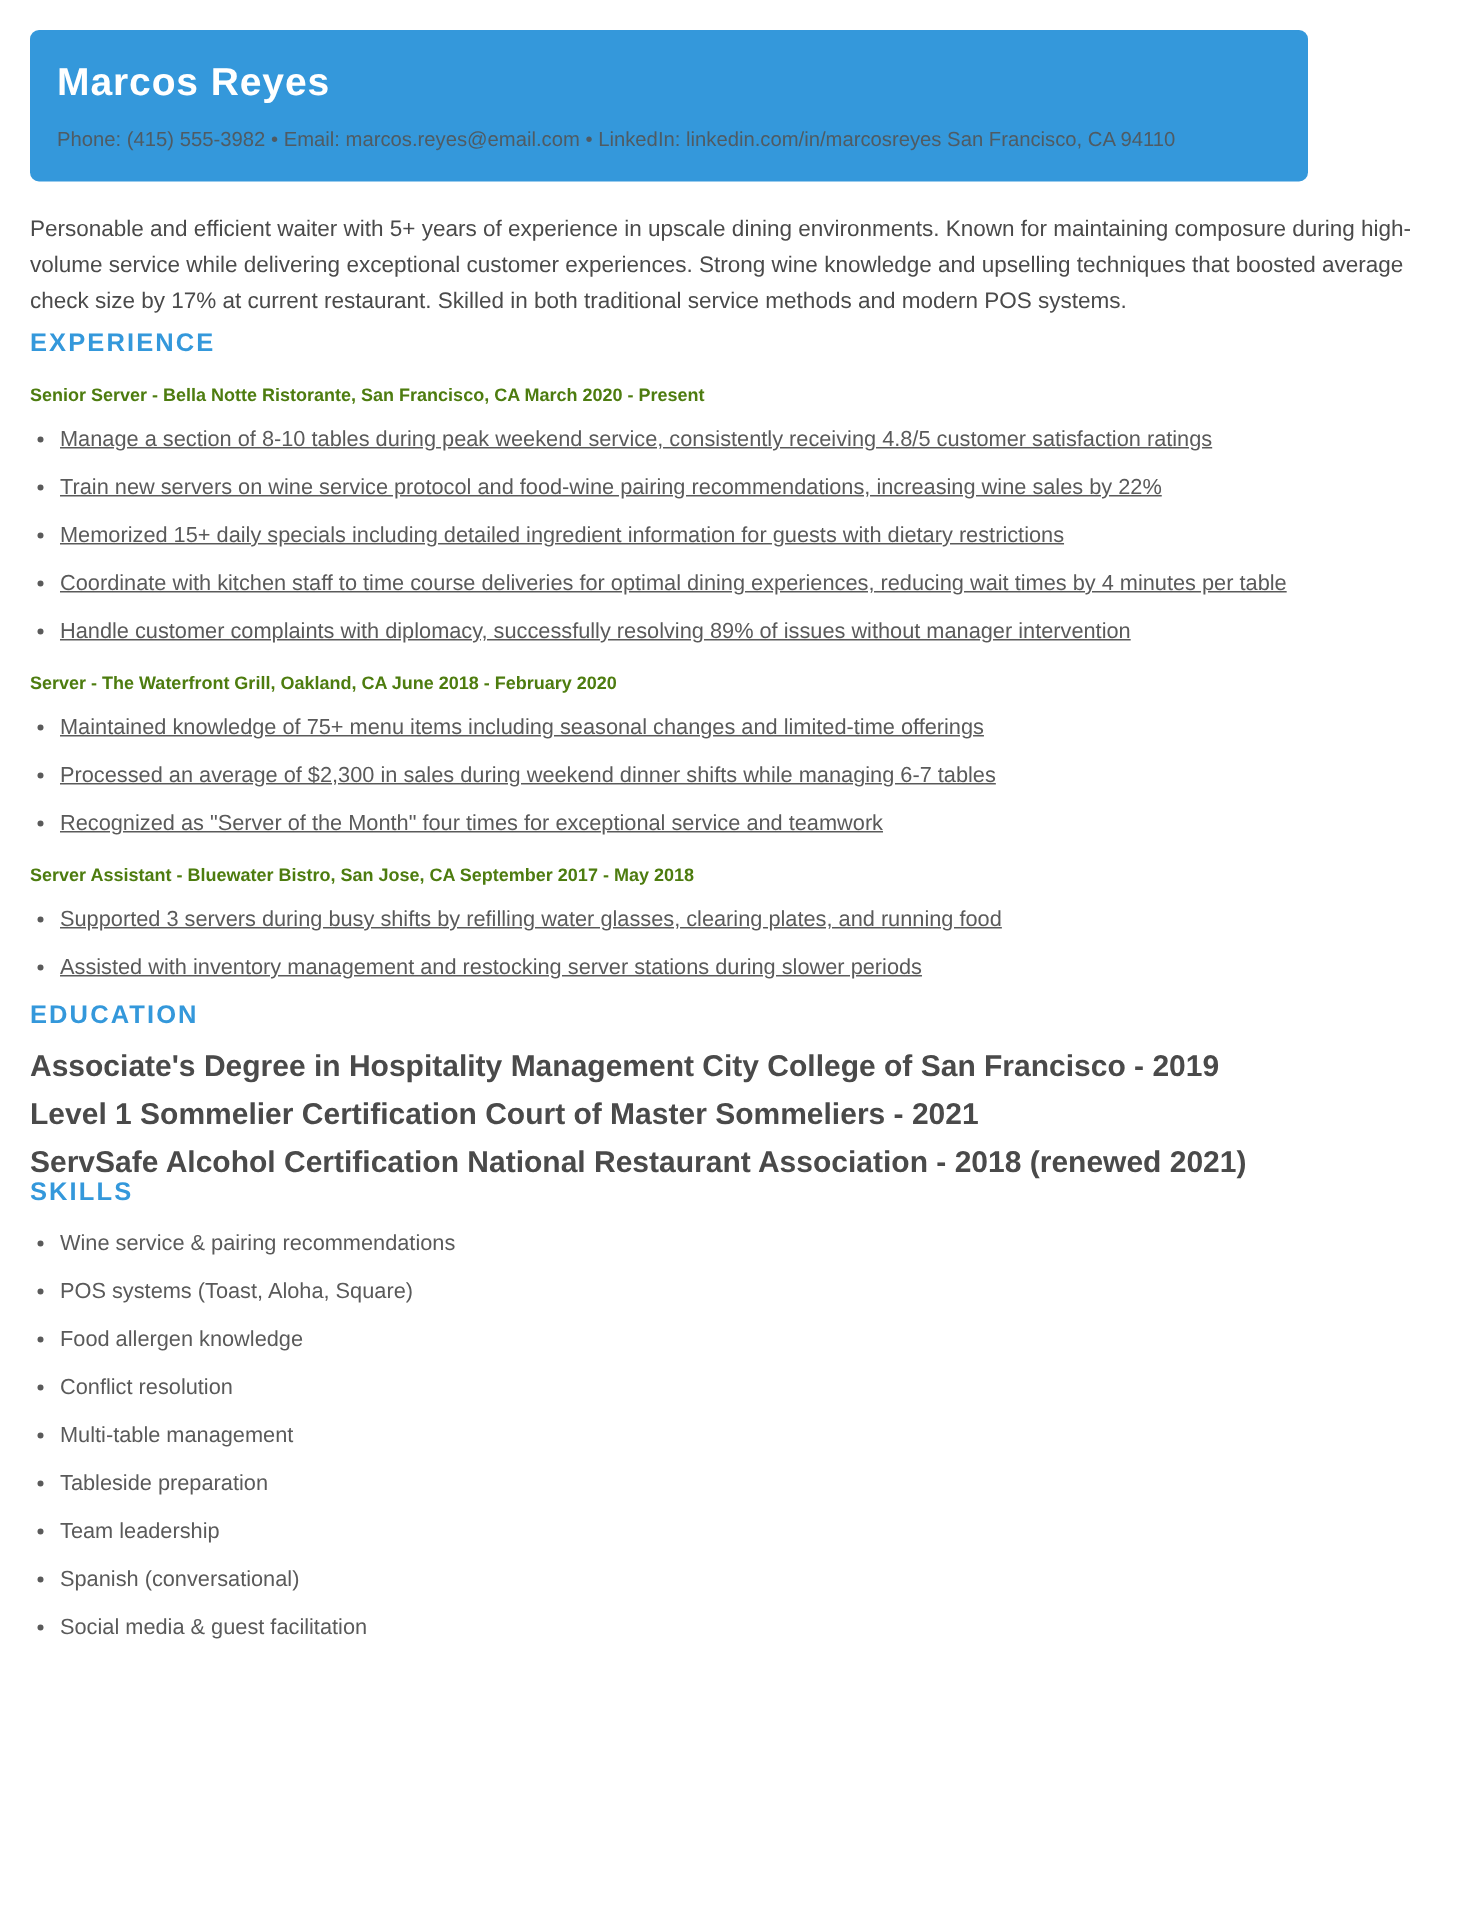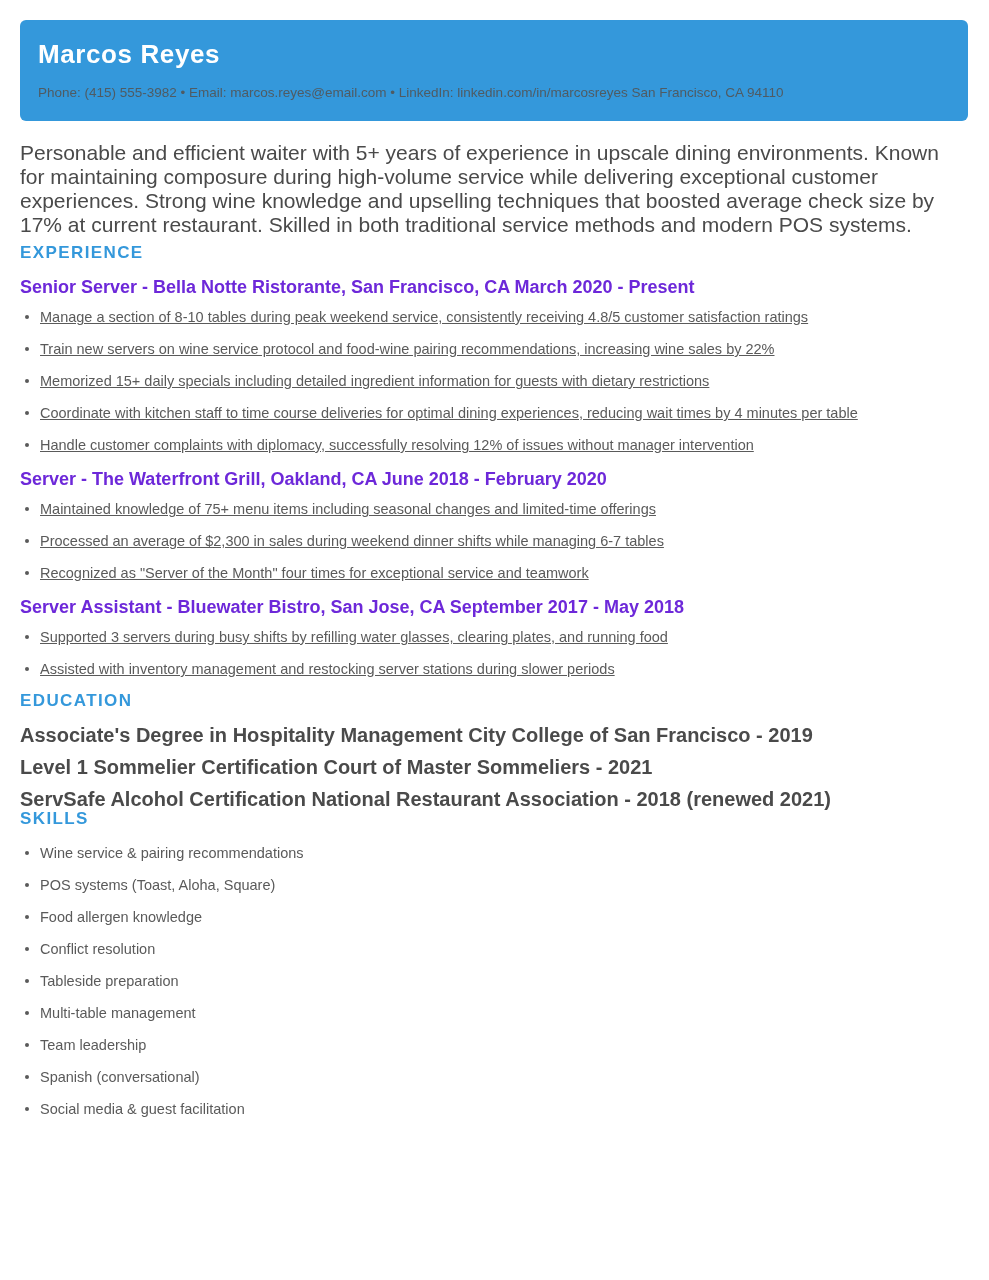"Marcos Reyes" .header-banner { width: 948px -> 852px }
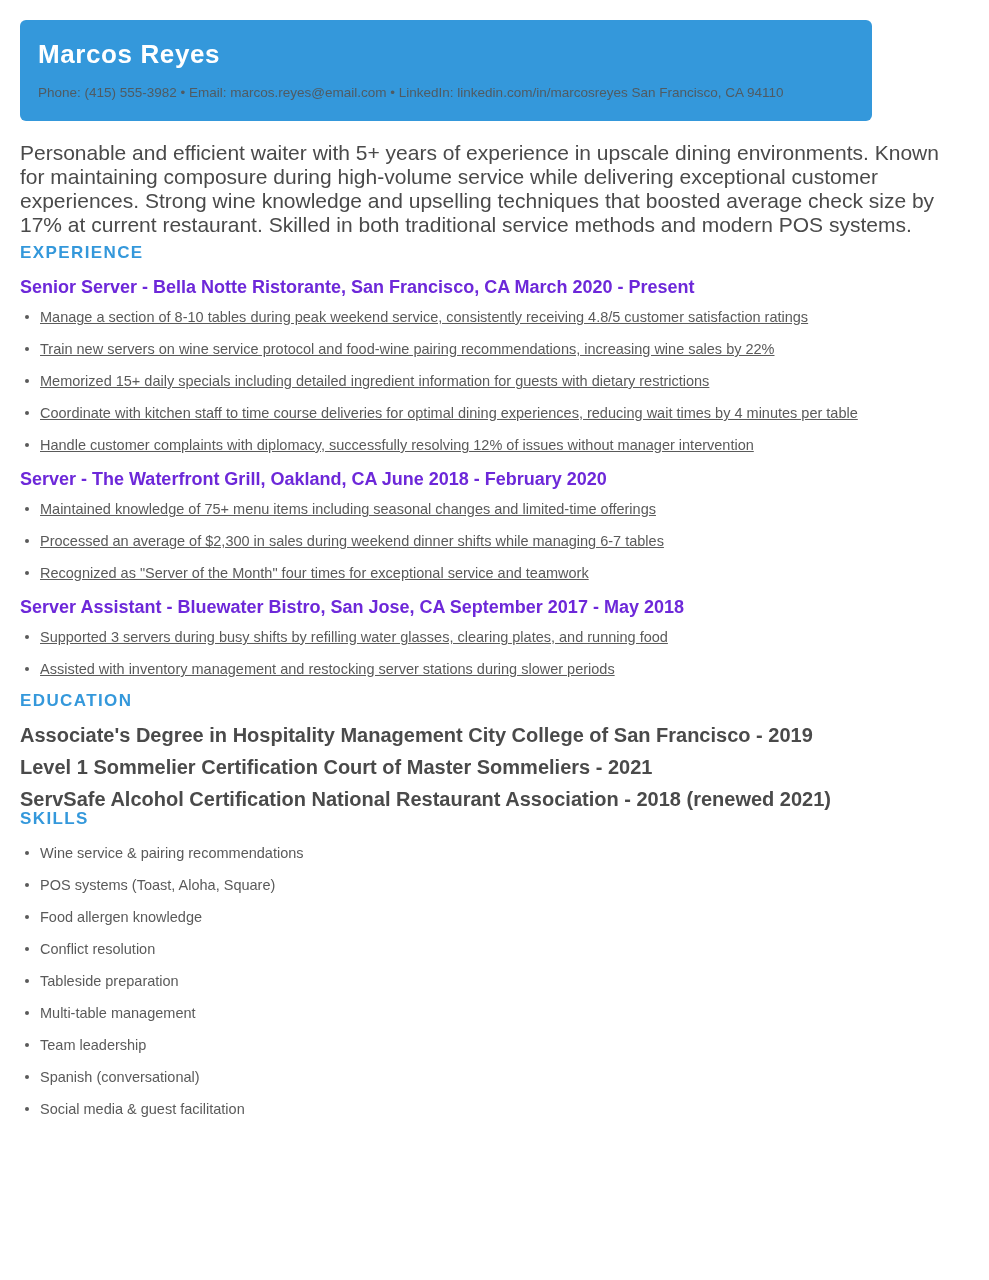"Personable and efficient waiter with" .summary { font-size: 21px -> 15px }
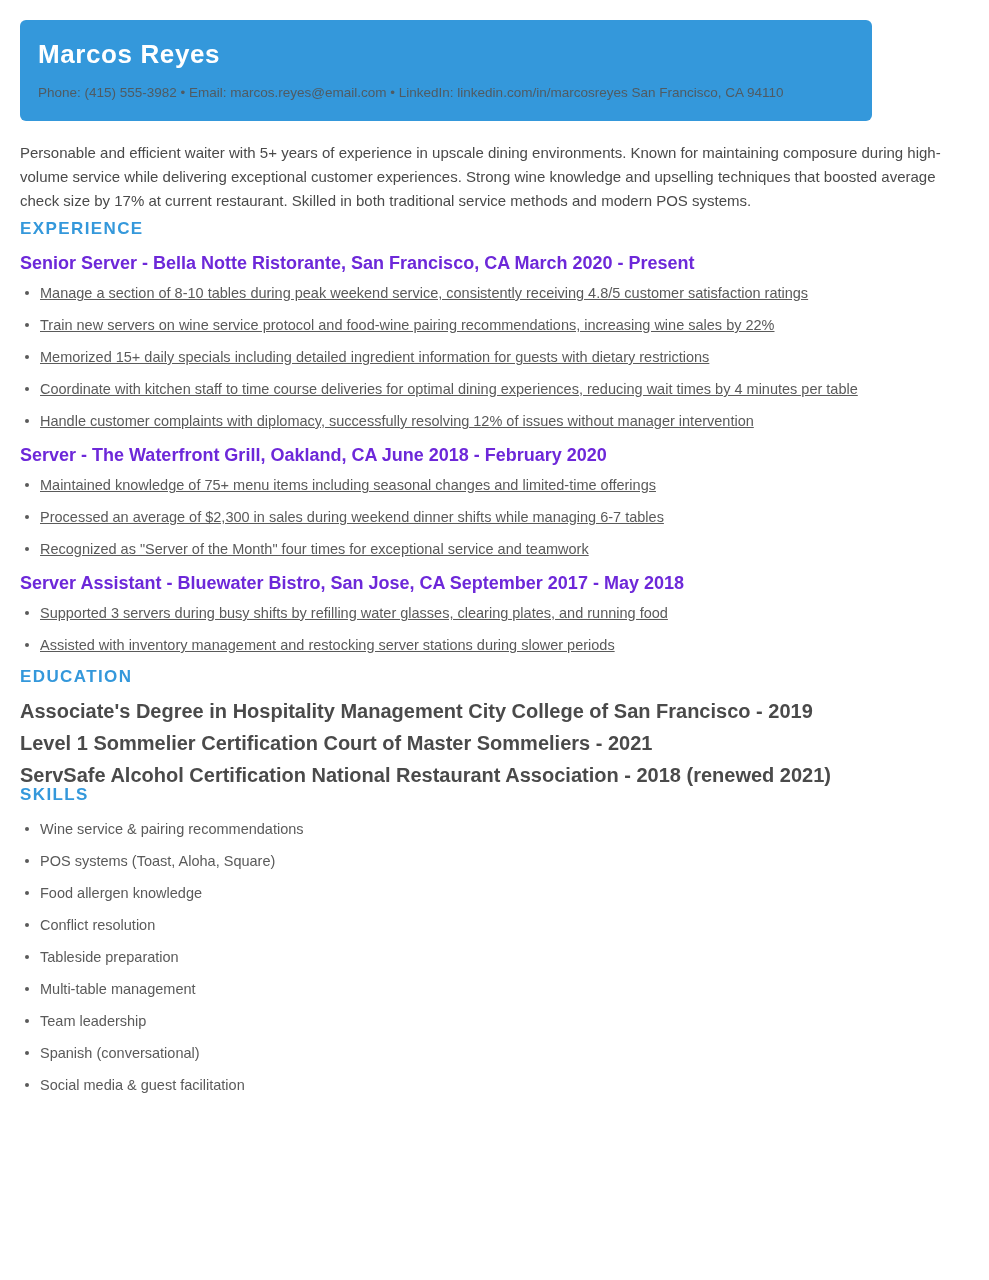"Senior Server - Bella Notte" .job-title { color: #6d28d9 -> #4d7c0f; font-size: 18px -> 12px }
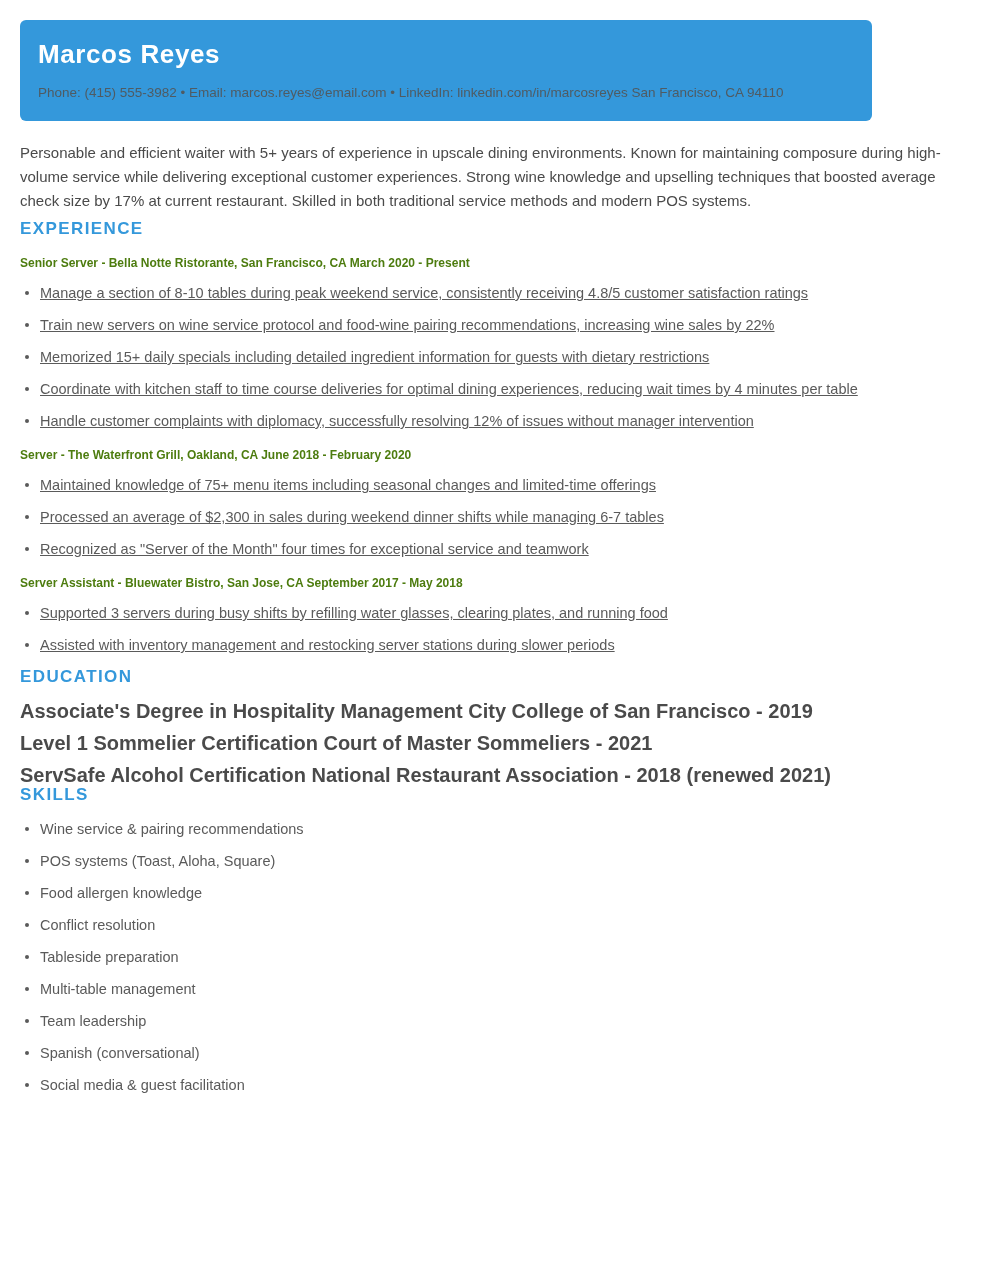"Handle customer complaints with" li { text: 12% -> 89% }
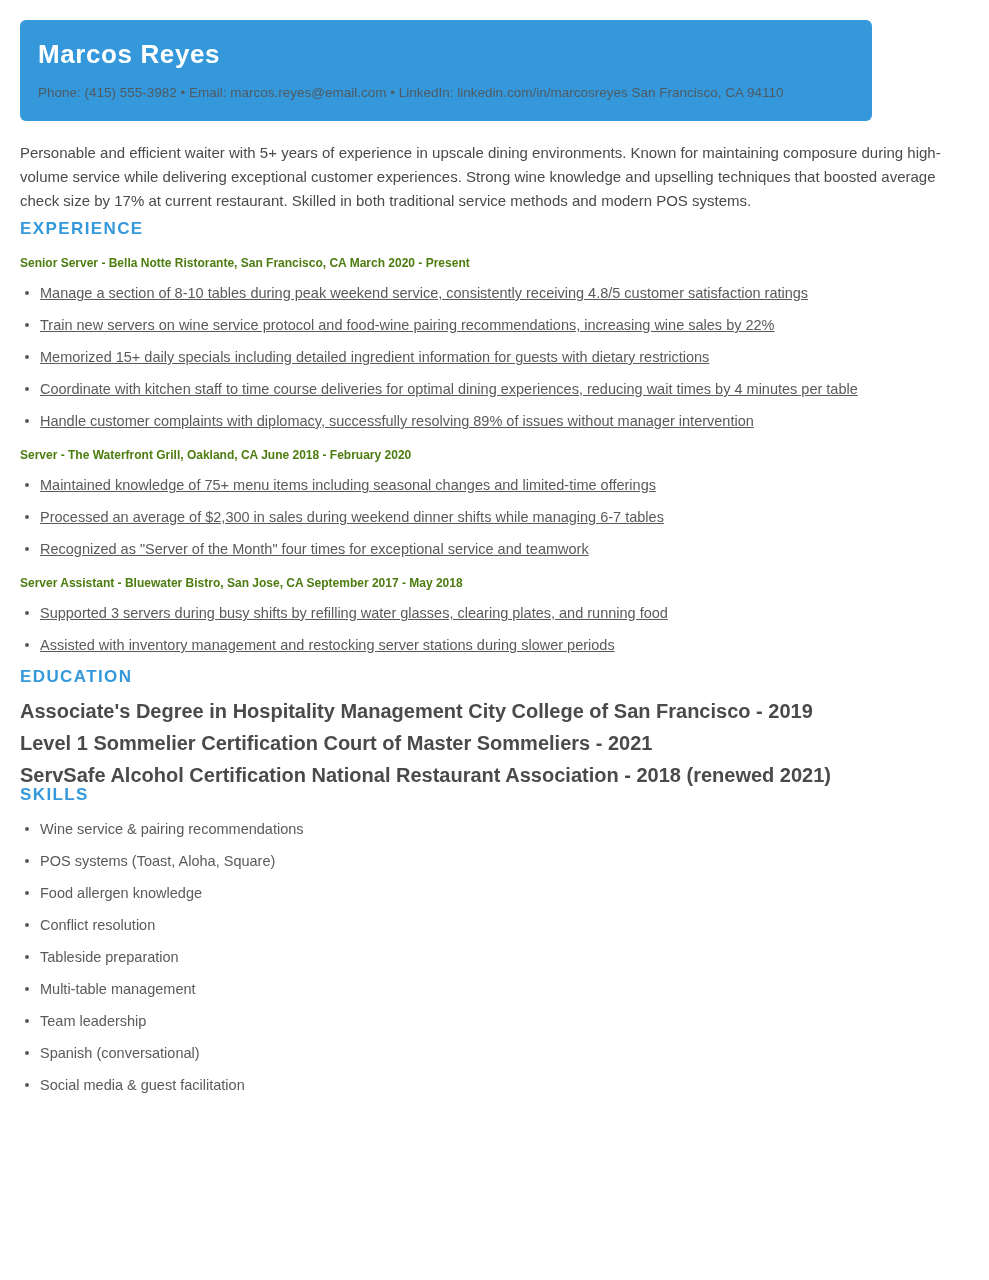"Tableside preparation" li { order: before "Multi-table management" -> after "Multi-table management" }
